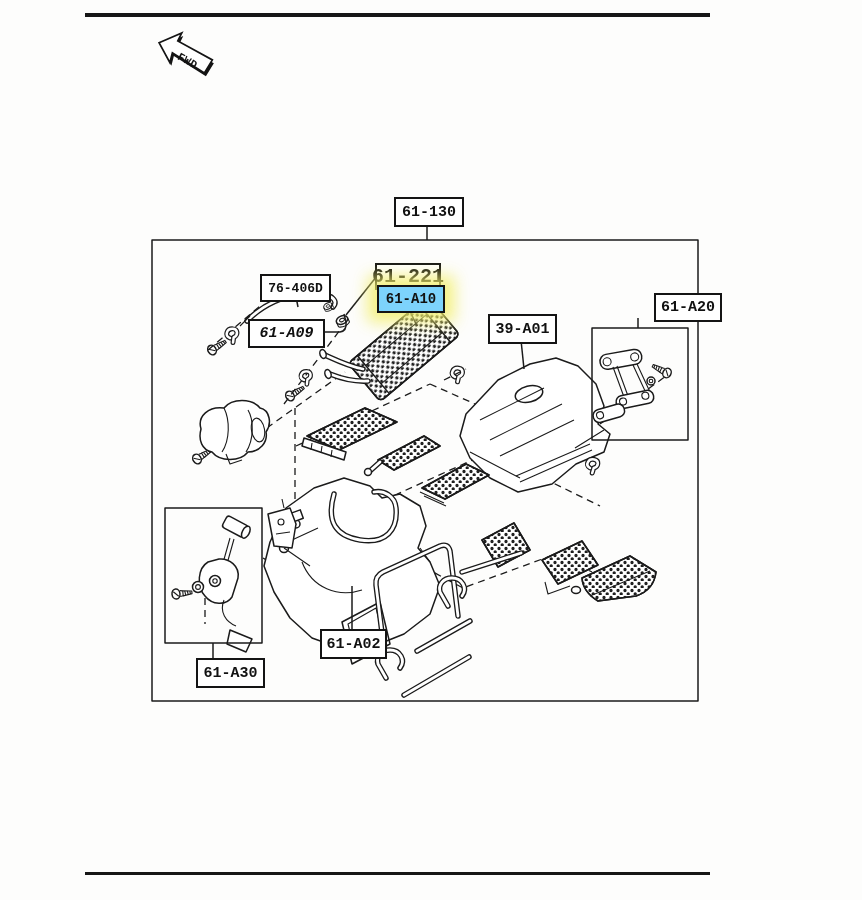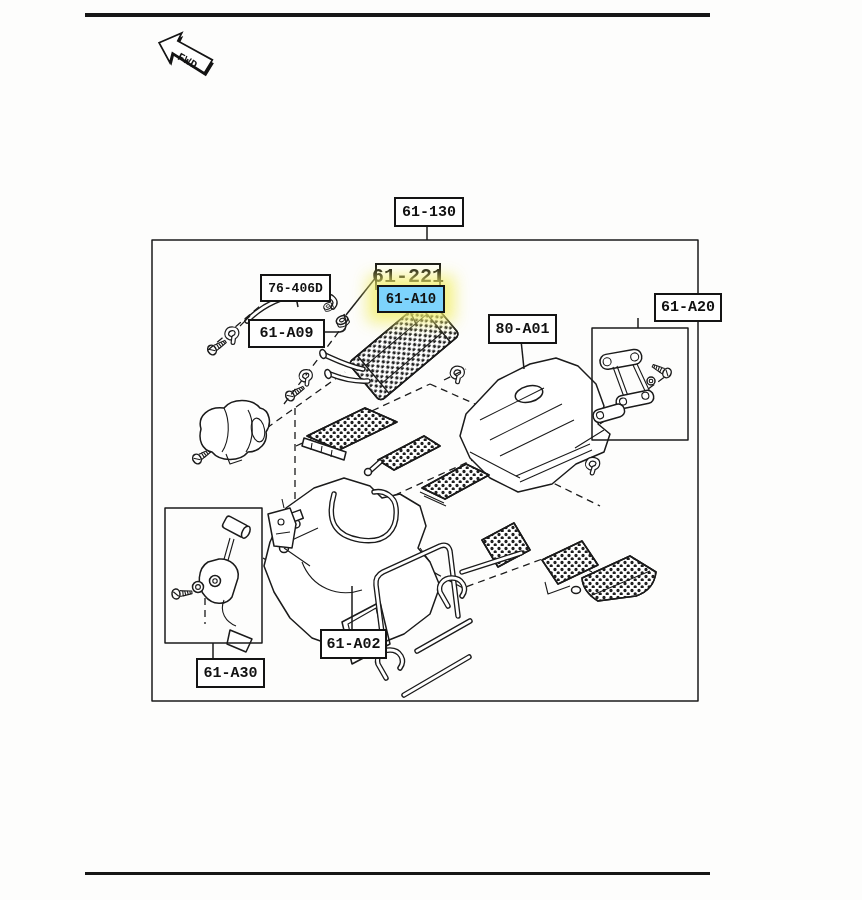"61-A09" div.callout { font-style: none -> italic }
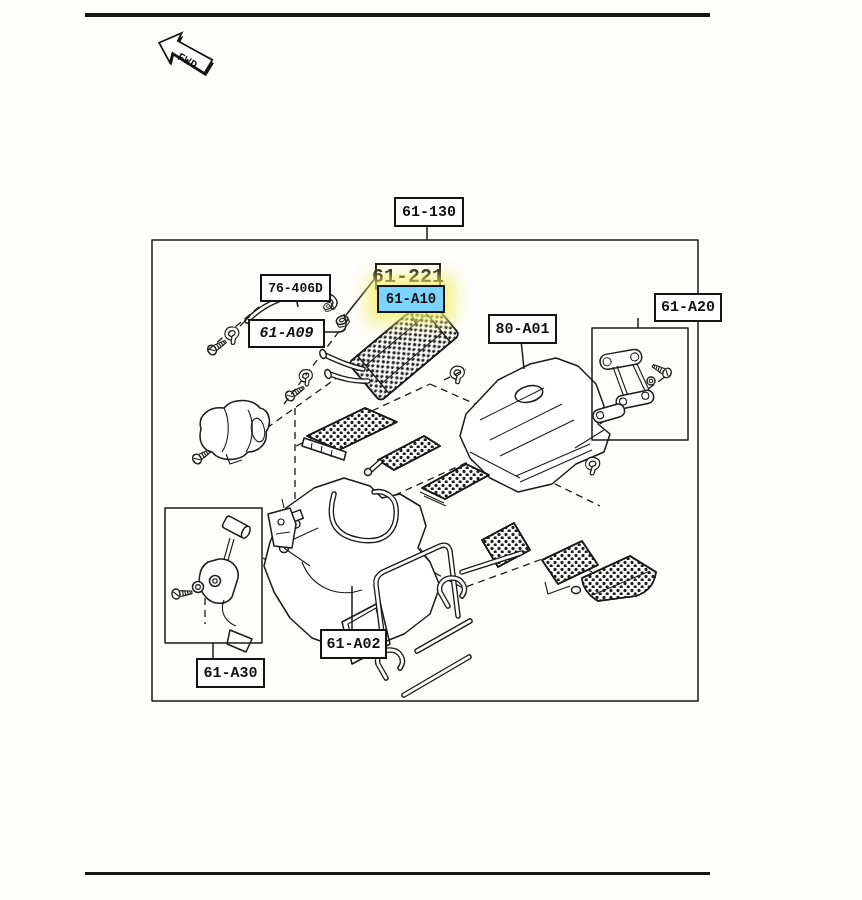"80-A01" span { text: 80-A01 -> 39-A01 }
